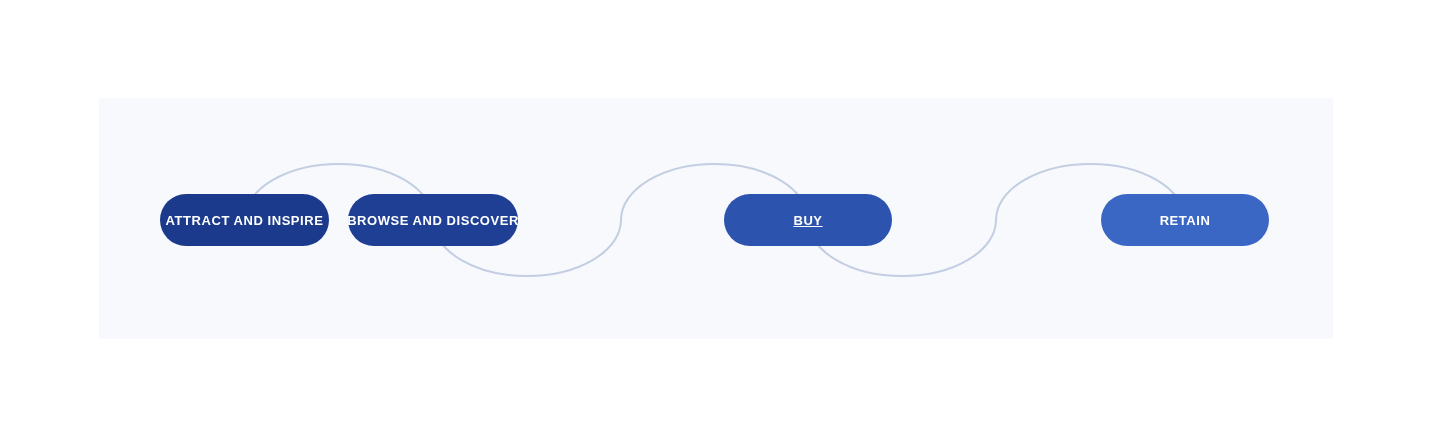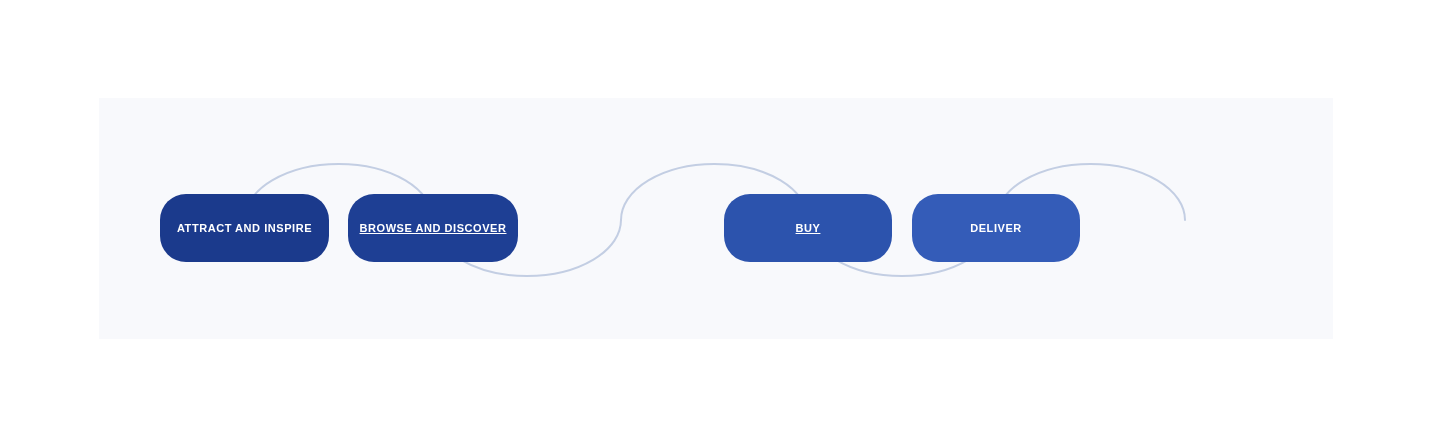"ATTRACT AND INSPIRE" .pill { font-size: 11px -> 13px; height: 68px -> 52px }
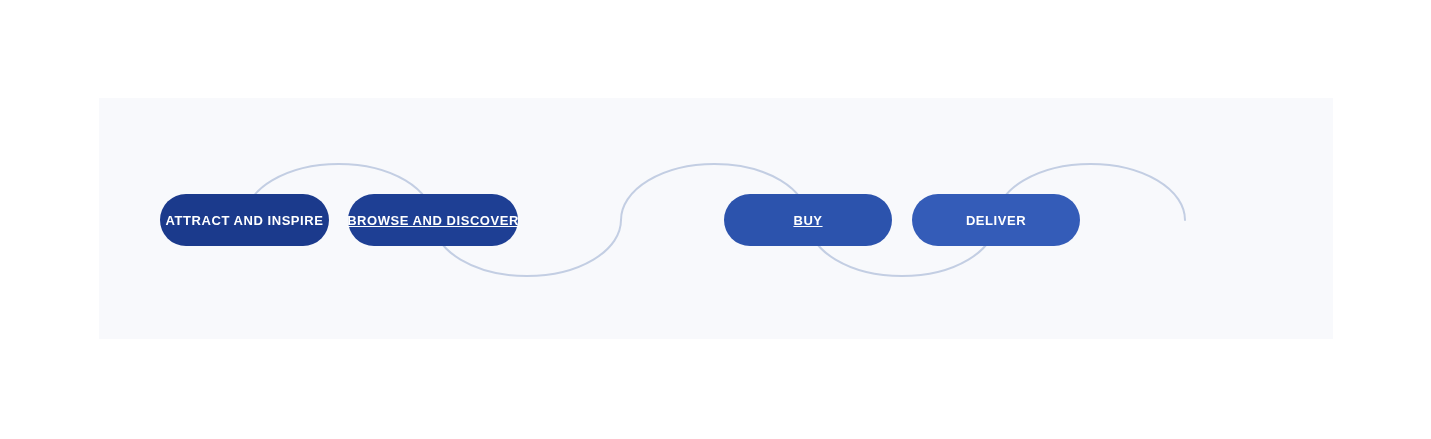"BROWSE AND DISCOVER" div.pill { text-decoration: underline -> none }
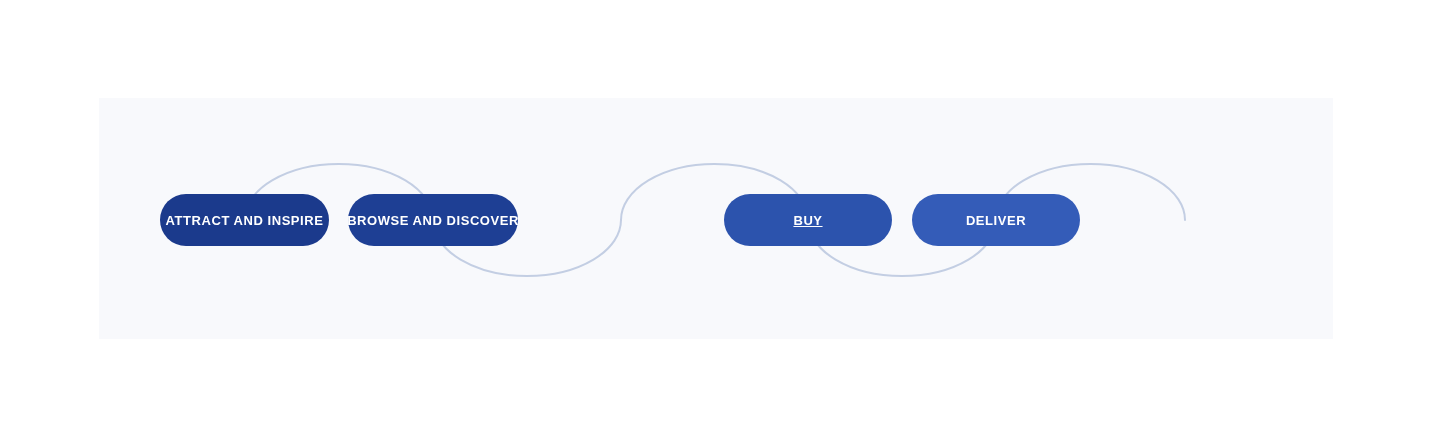"DELIVER" div.pill { html: <div> <span>DELIVER</span> </div> -> none }
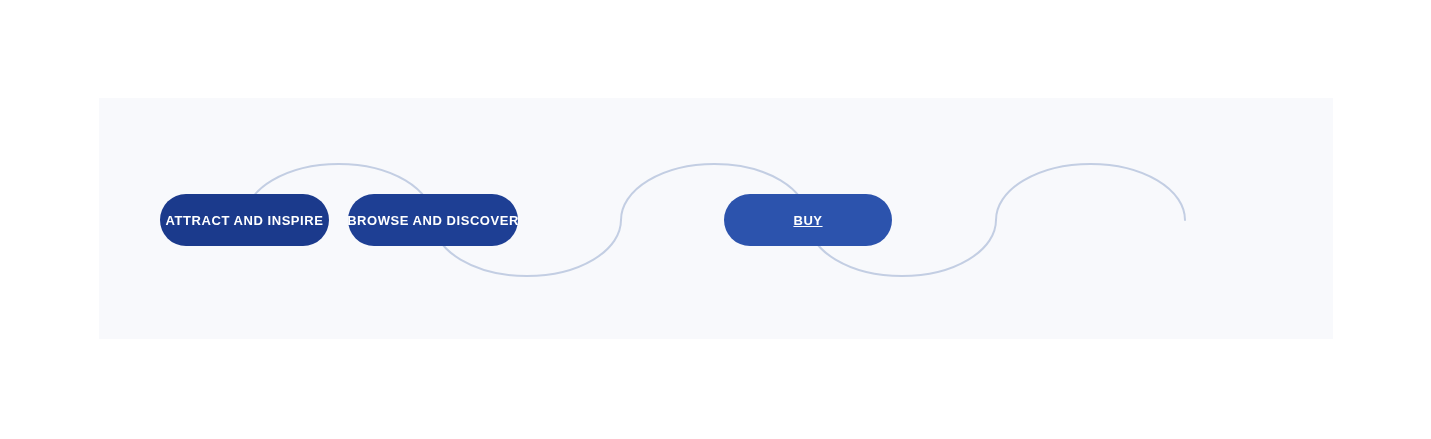"RETAIN" div.pill { html: none -> <div> <span>RETAIN</span> </div> }
